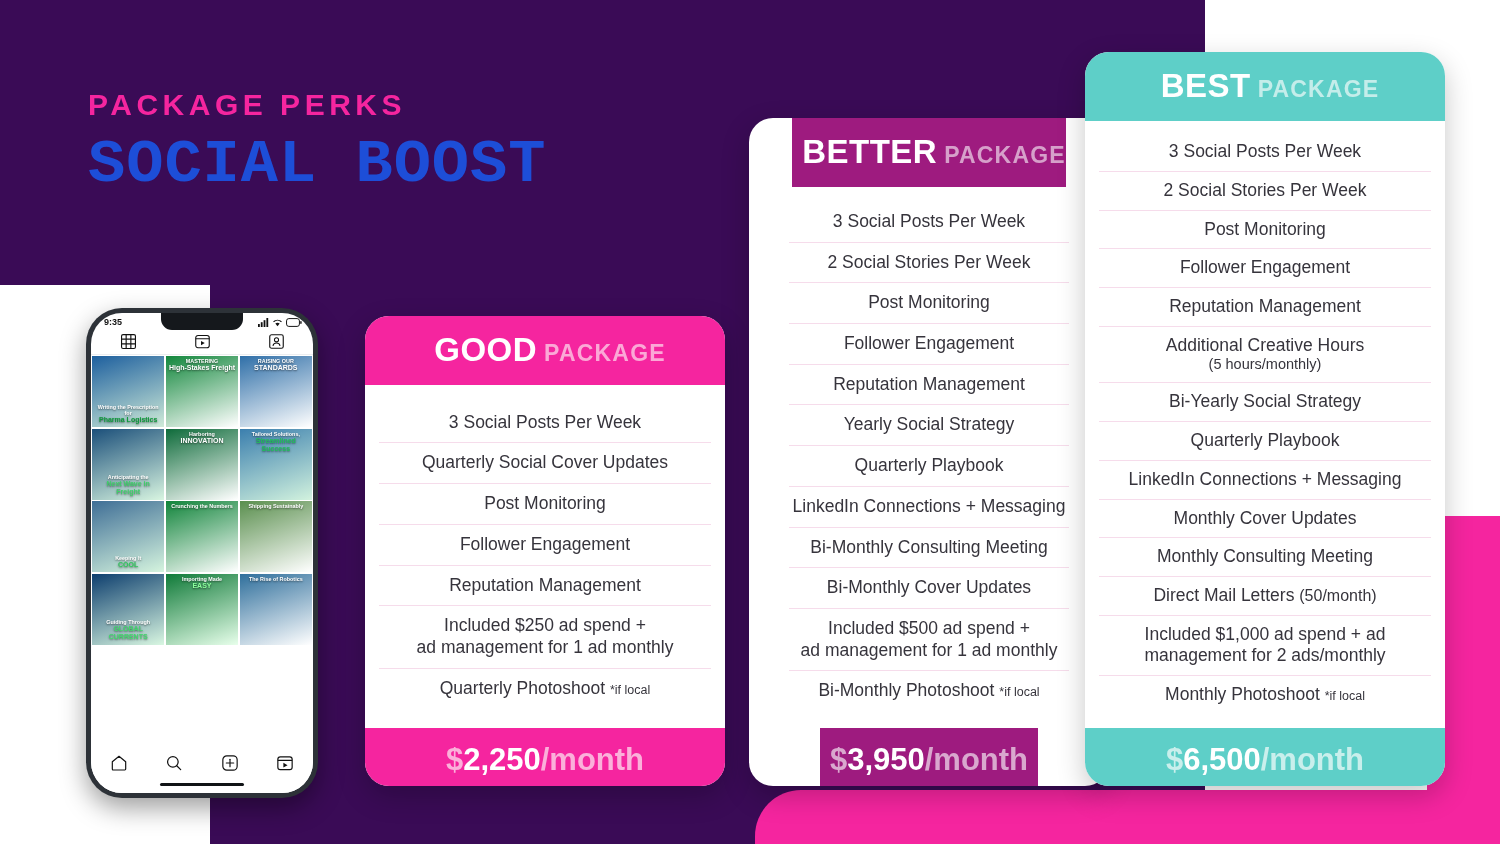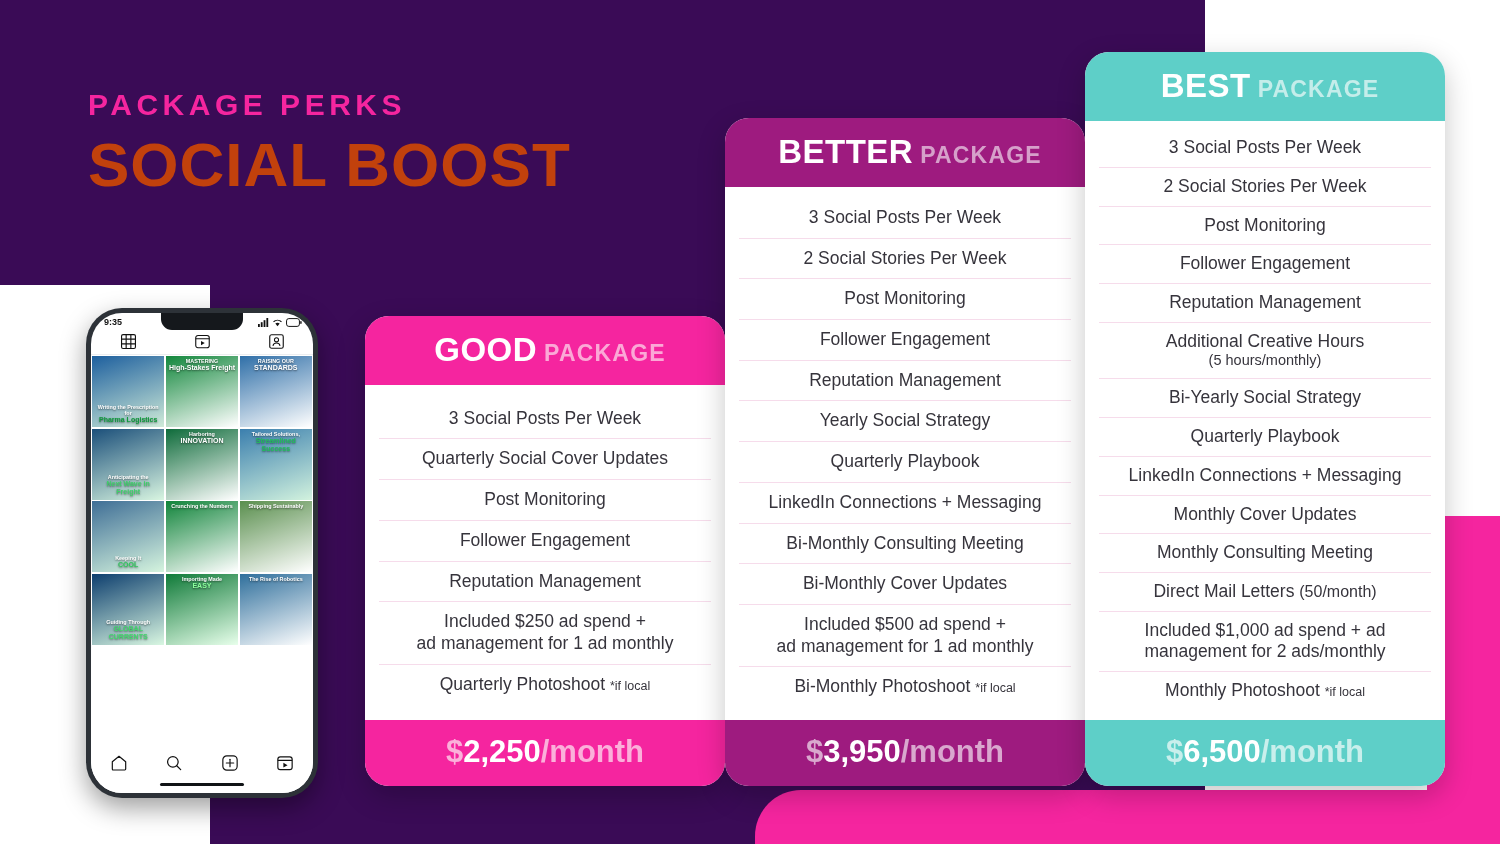"SOCIAL BOOST" #title { color: #c2410c -> #1d4ed8; font-family: none -> Liberation Mono, monospace }
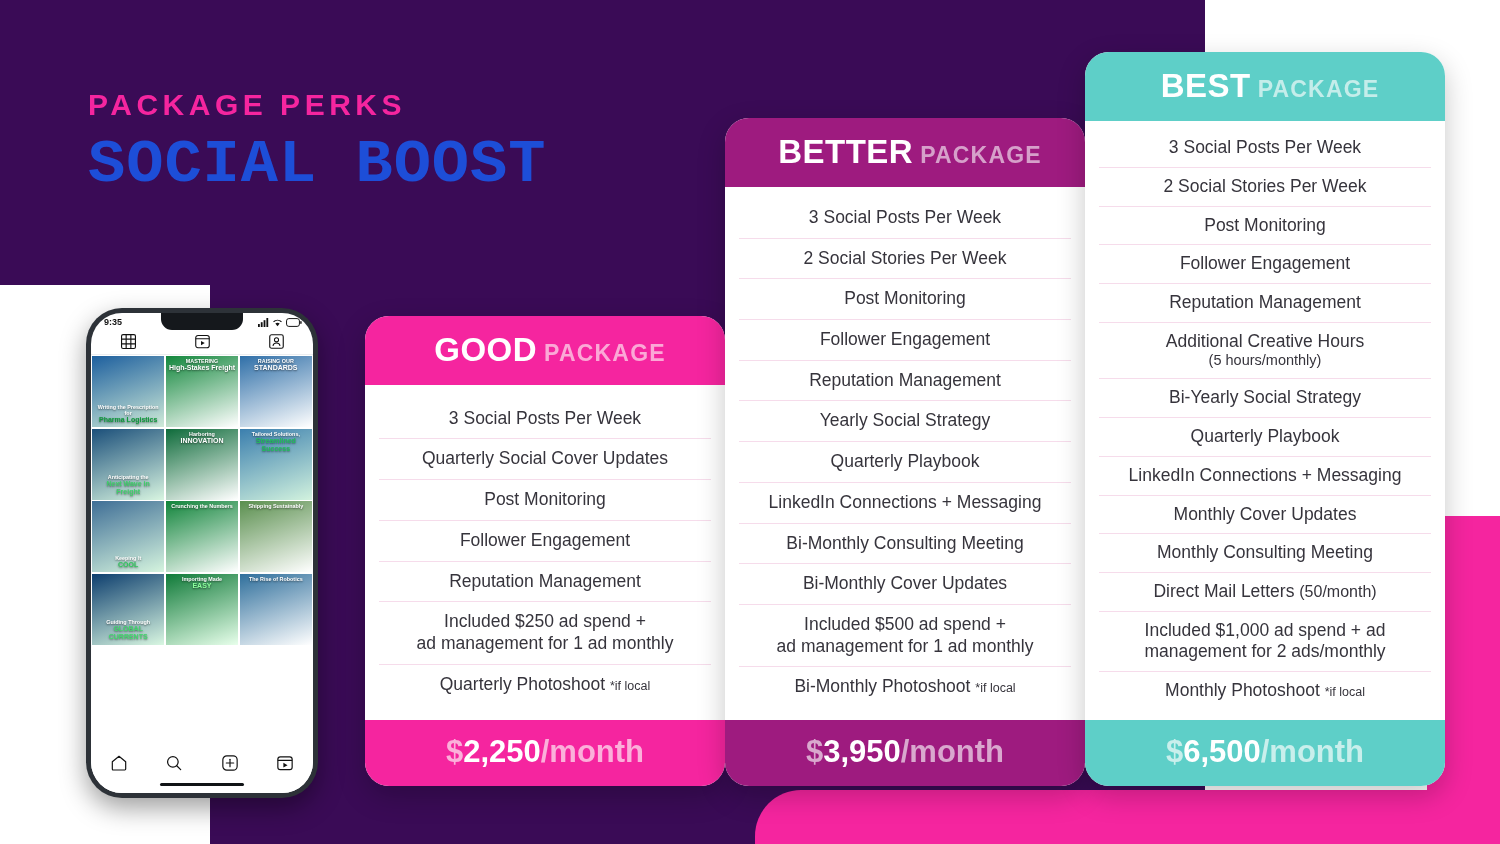"BETTER PACKAGE" #card-better { align-items: none -> center; left: 725px -> 749px }
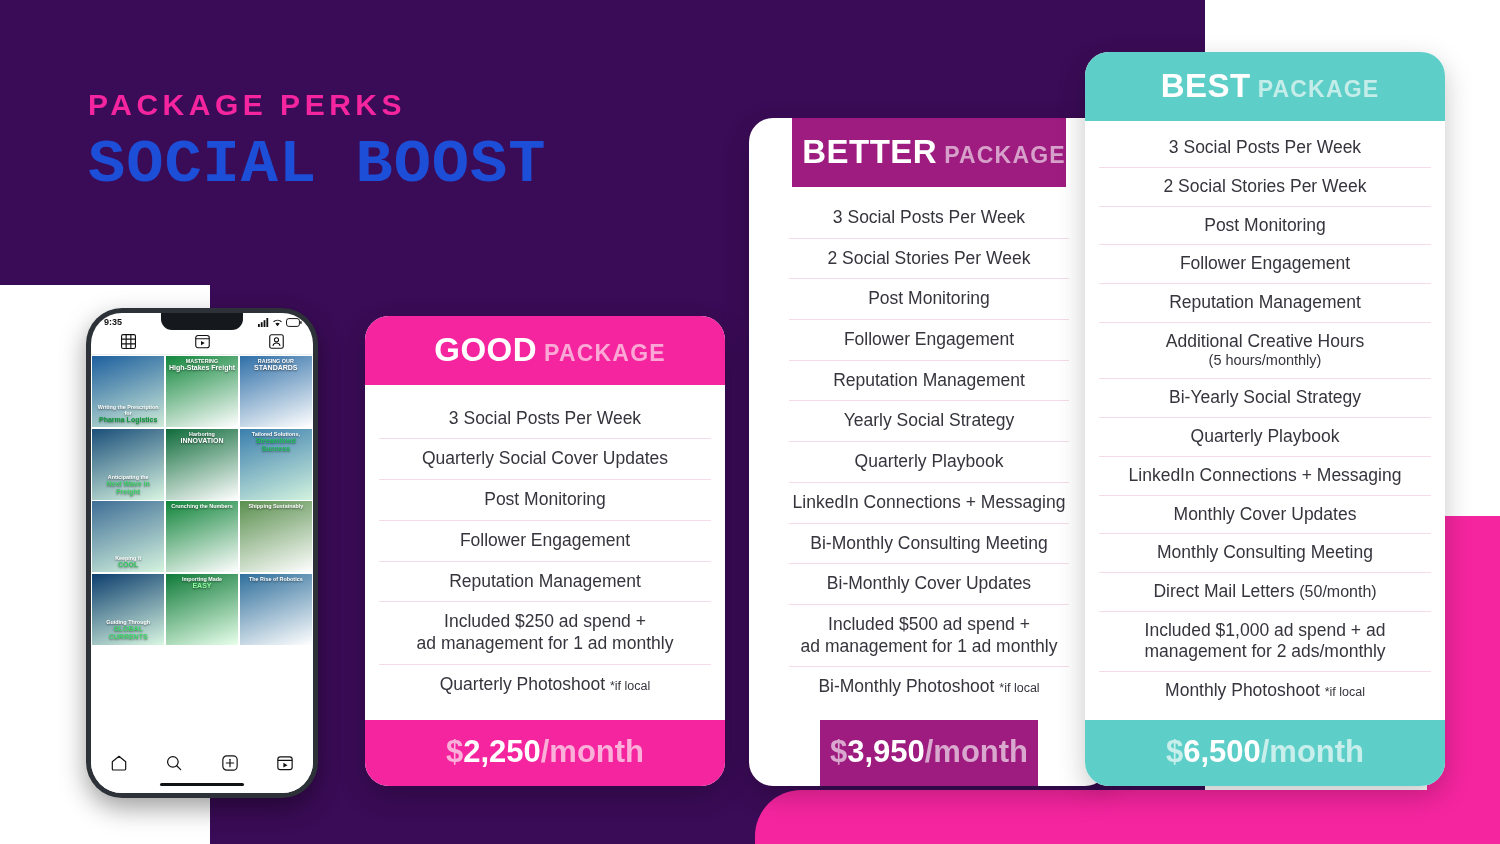"$2,250/month" .price-bar { padding: 14px 10px 16px 10px -> 14px 10px 8px 10px }
